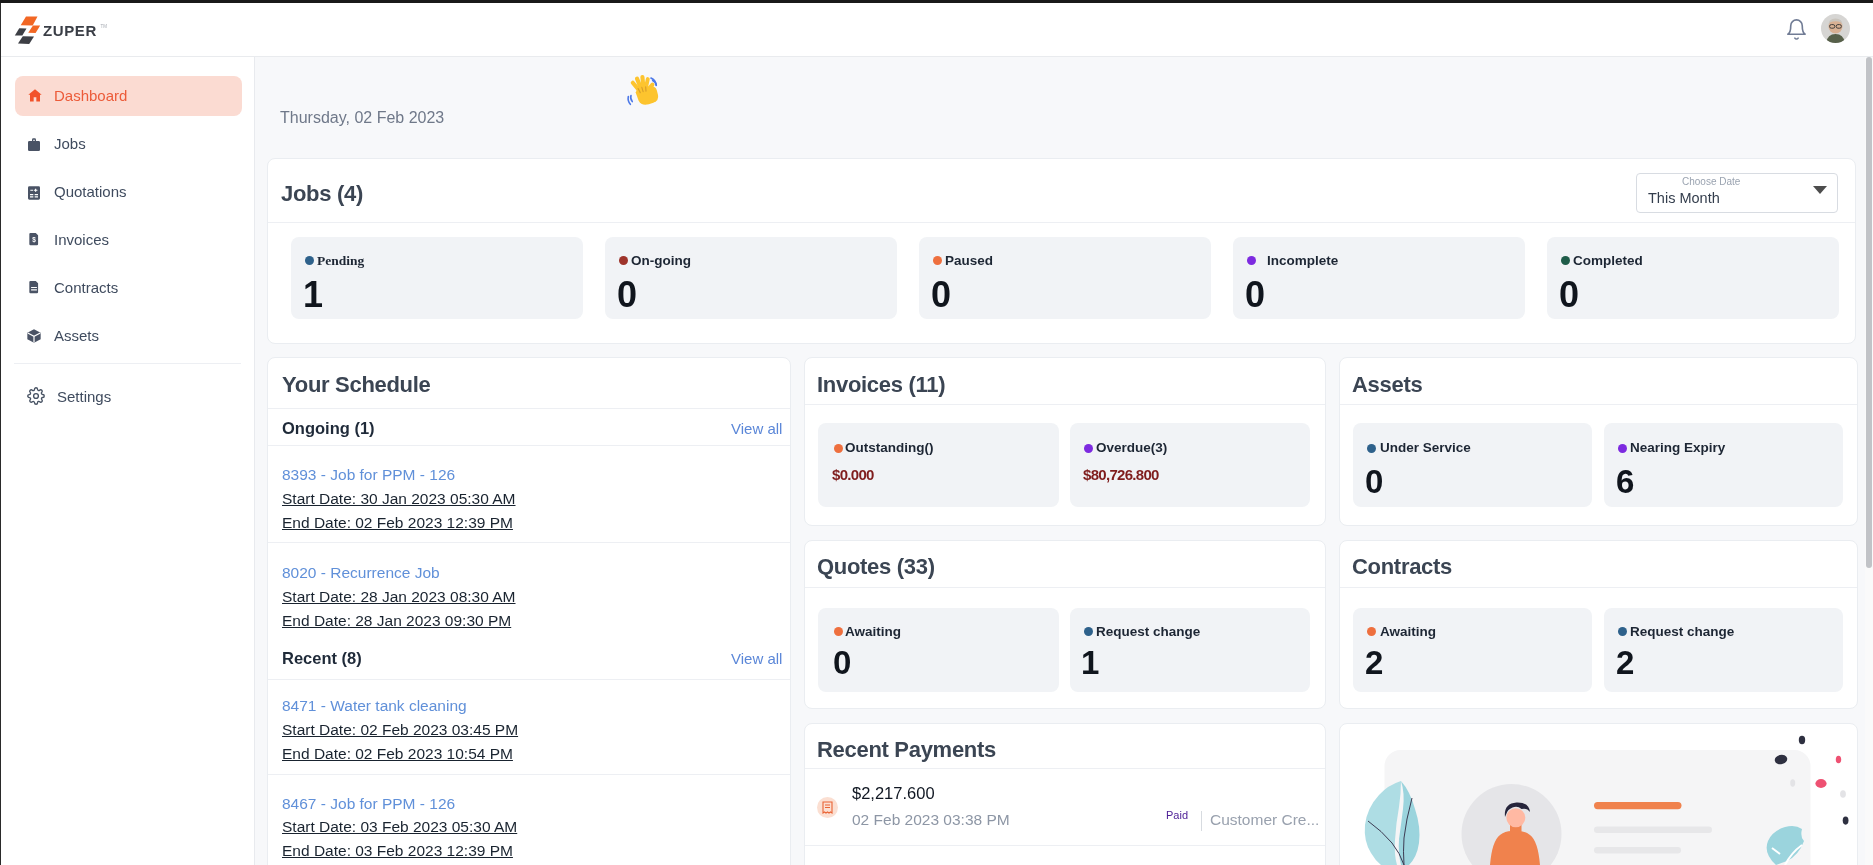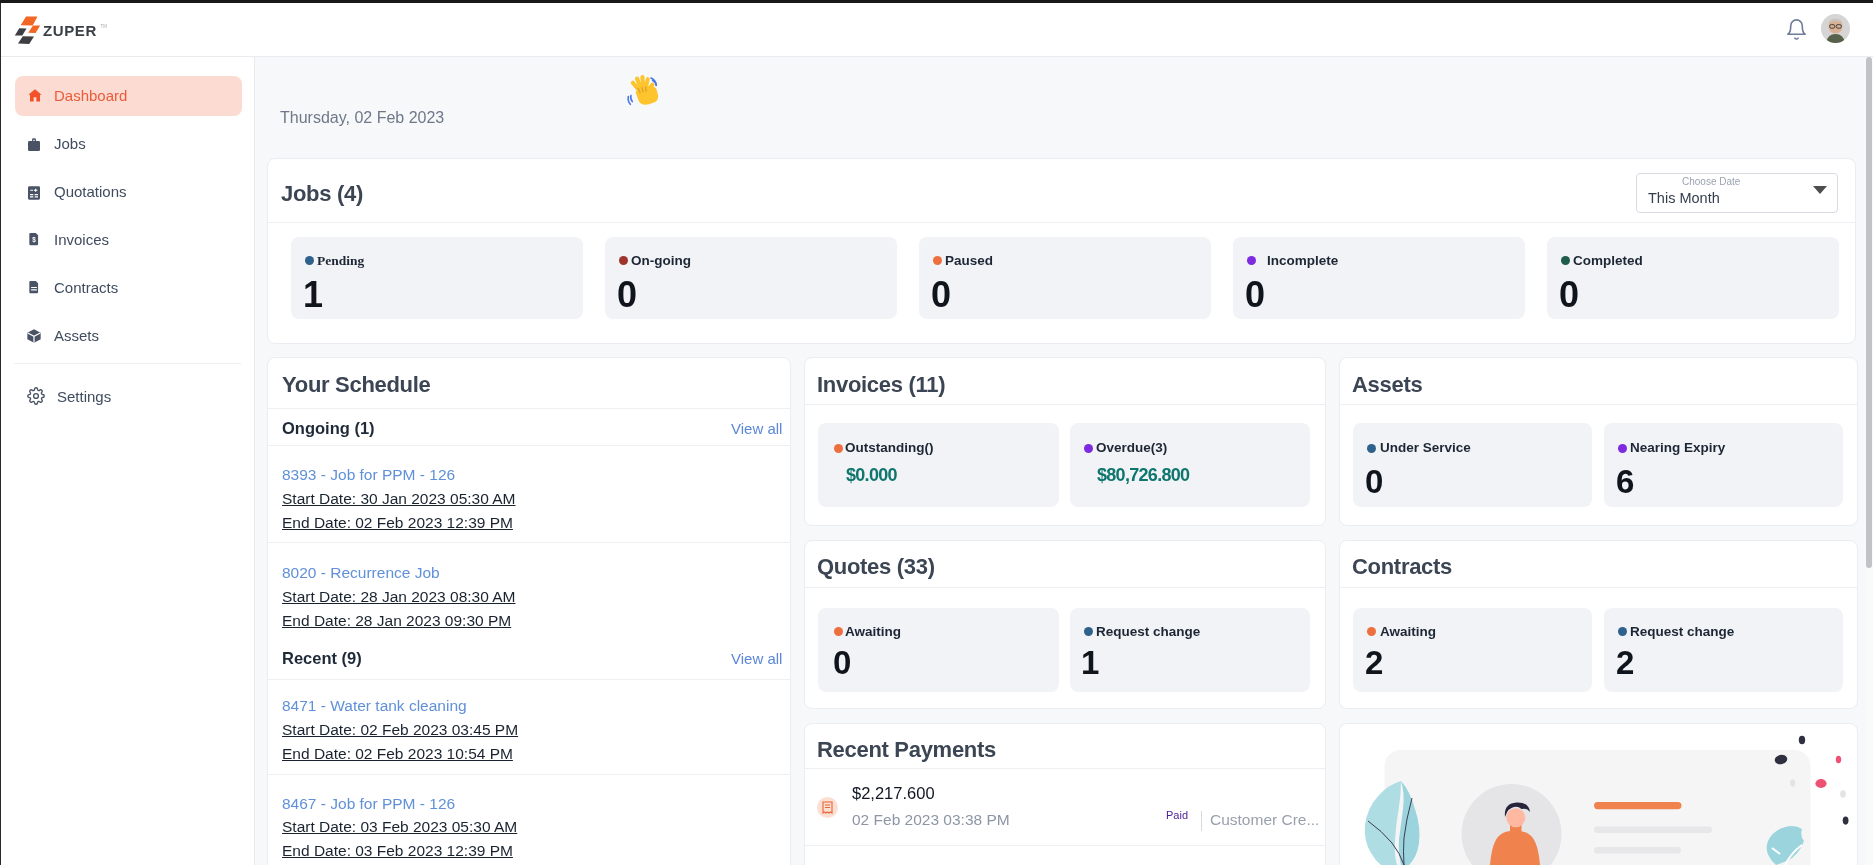"$0.000" .tval { color: #0f766e -> #7f1d1d; font-size: 18px -> 15px; margin-left: 14px -> none }
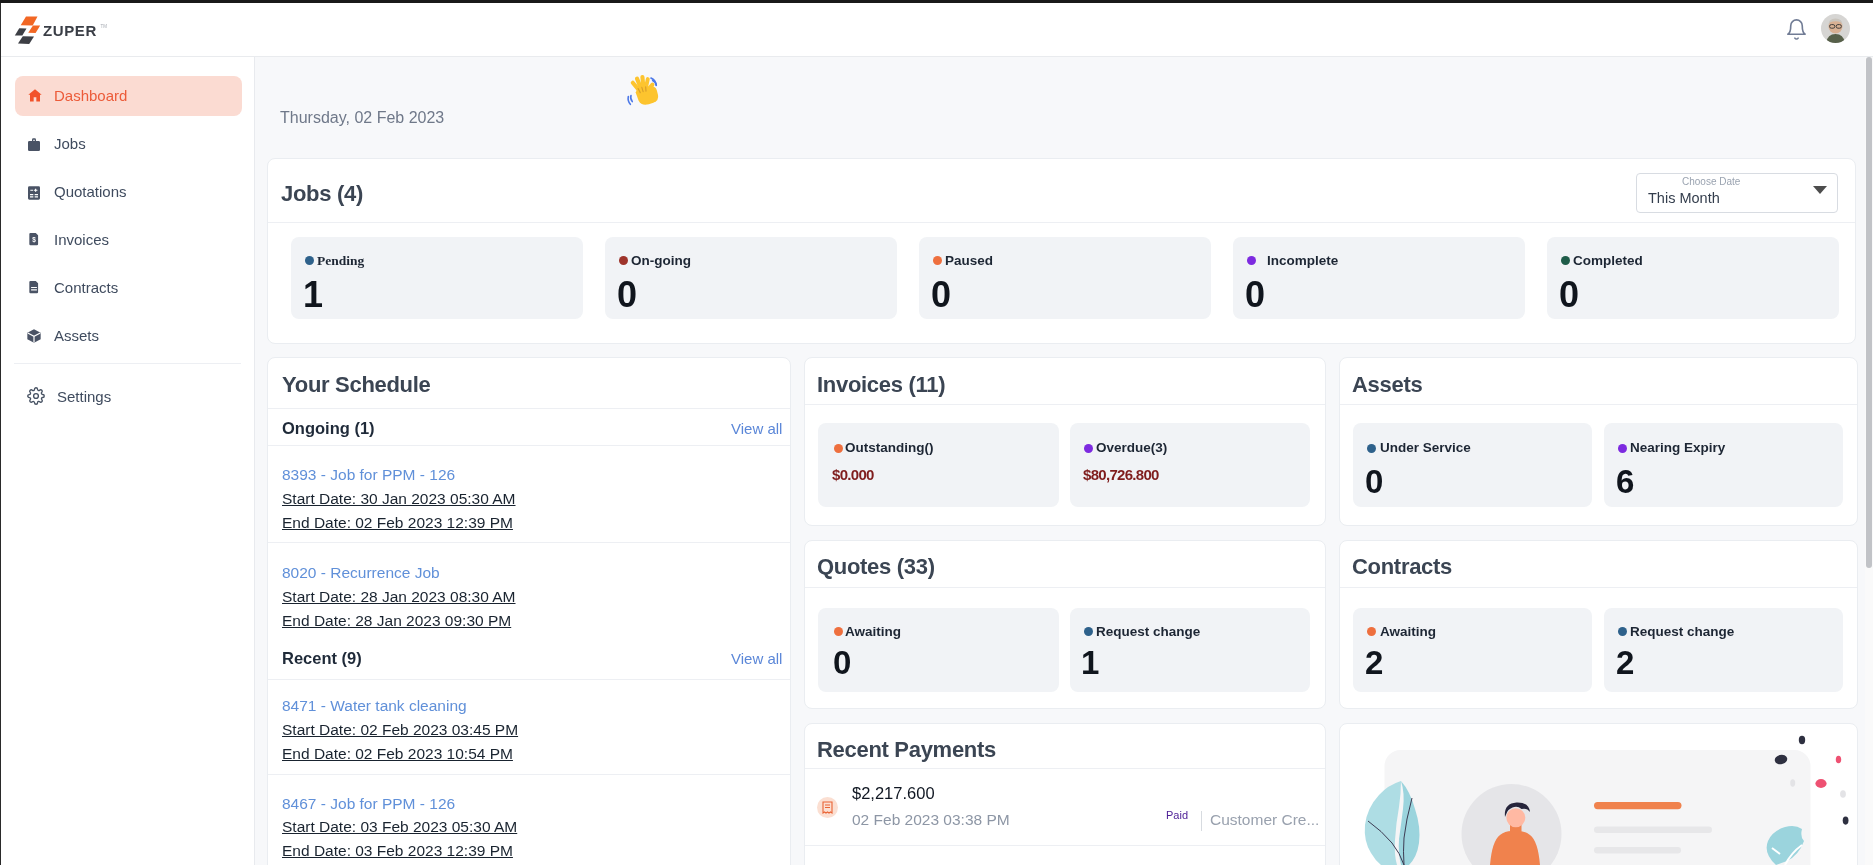"Recent (9)" div.sechead { text: 9 -> 8 }
